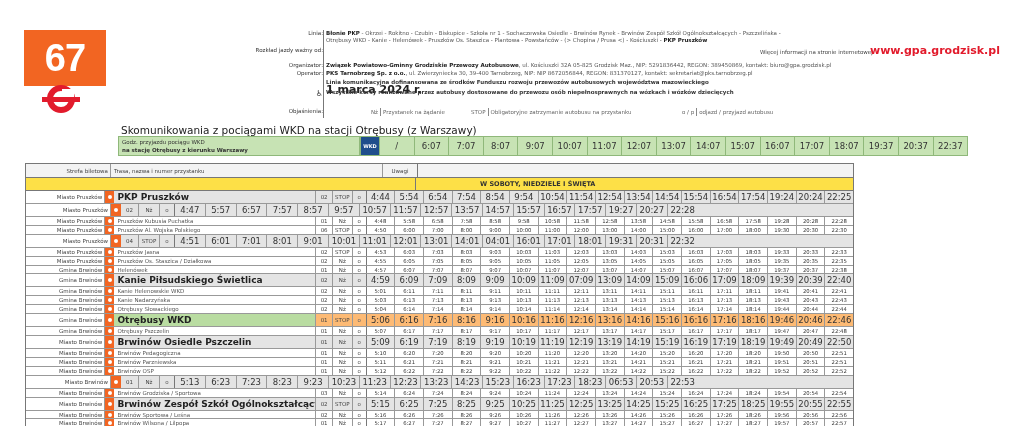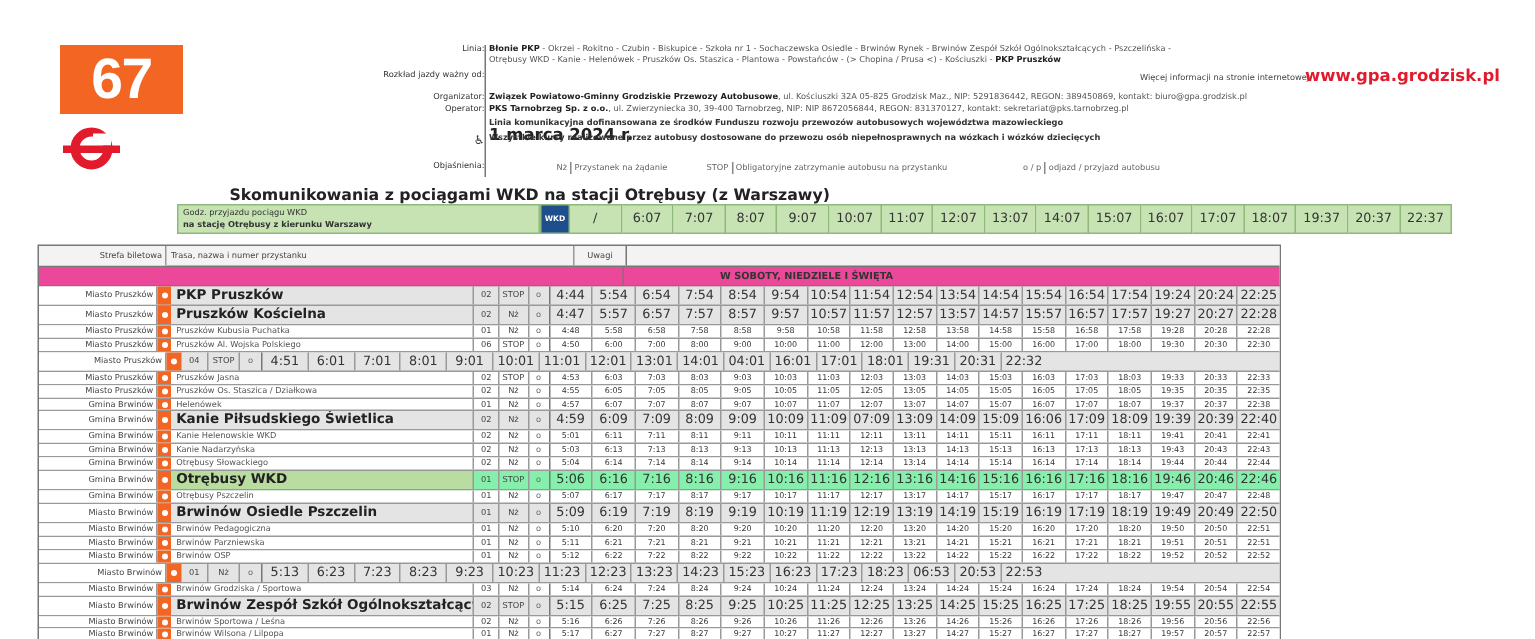"67" #line-badge { height: 46px -> 56px; left: 40px -> 24px }
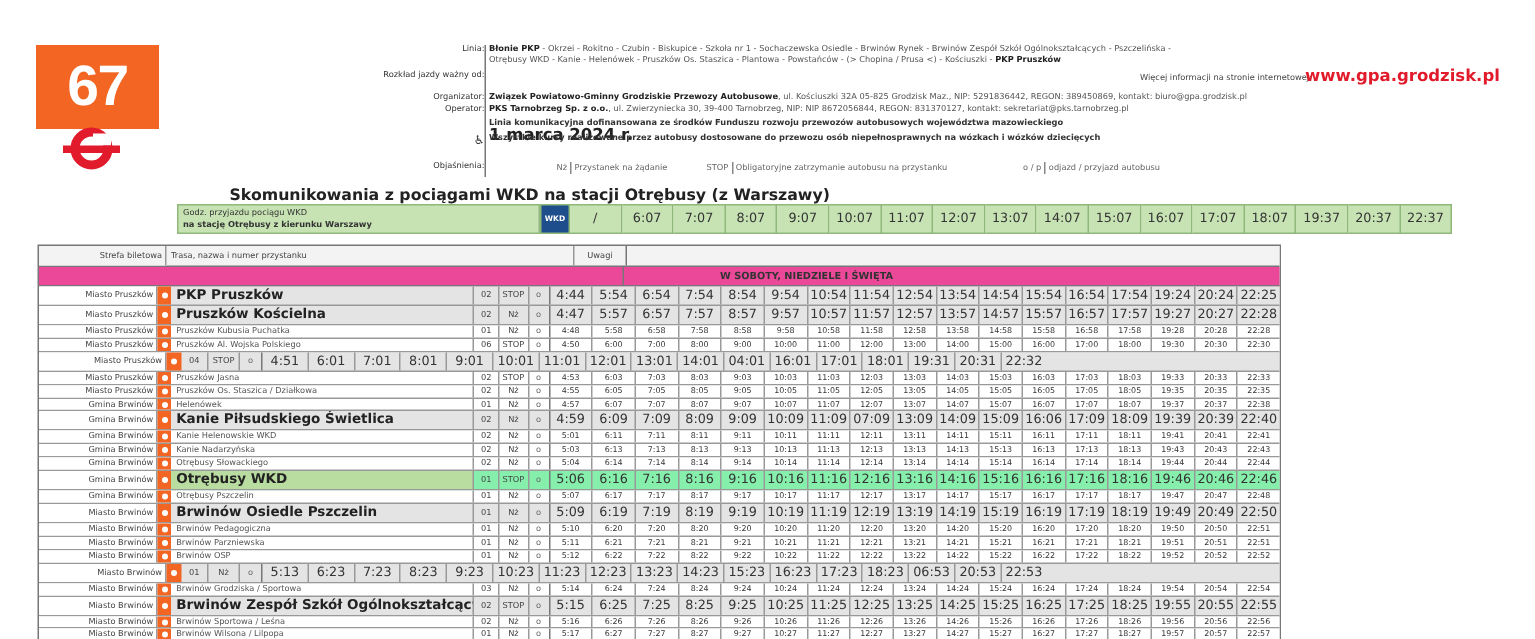"Skomunikowania z pociągami WKD na" #title { font-weight: bold -> normal; margin-left: 32px -> none }
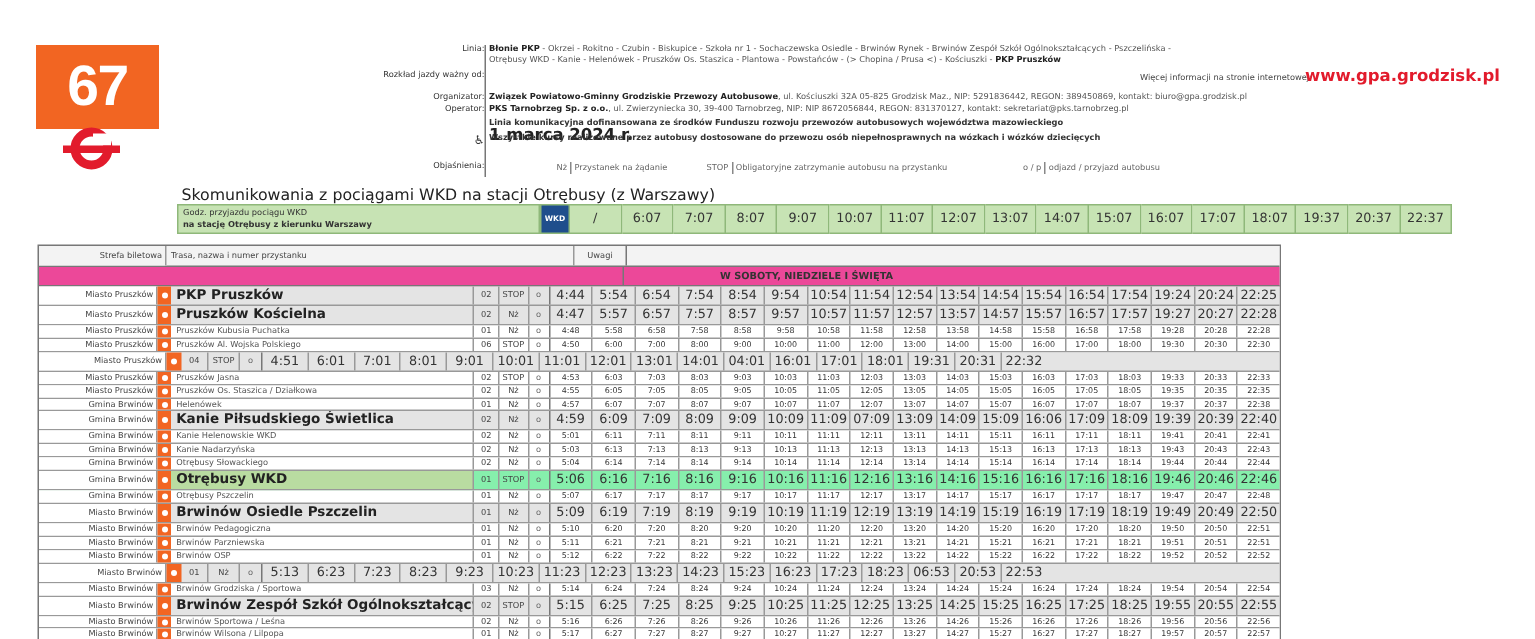"W SOBOTY, NIEDZIELE I ŚWIĘTA" #thead2 { background: #ec4899 -> #fde047 }
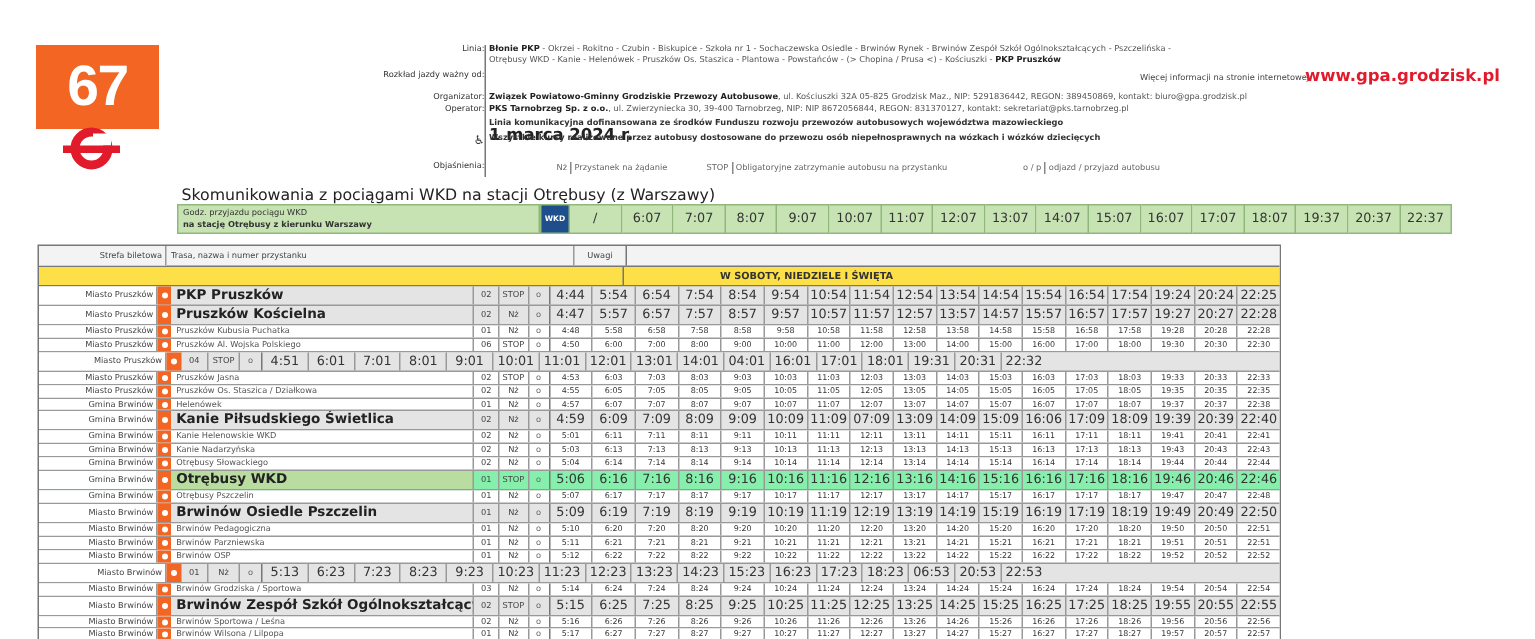"Pruszków Kościelna" div.stop { html: <div>Pruszków Kościelna</div> -> none }
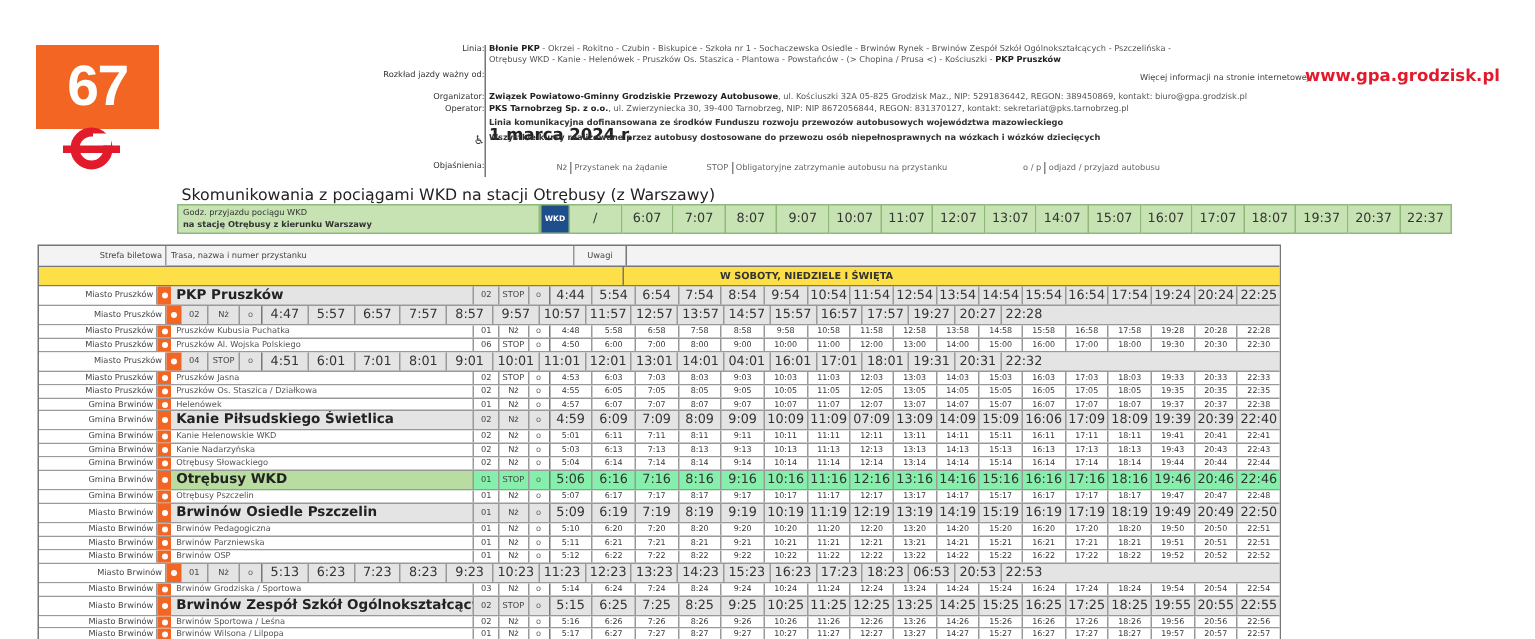"Otrębusy WKD" .row.wkd { background: #86efac -> #fdba74 }
